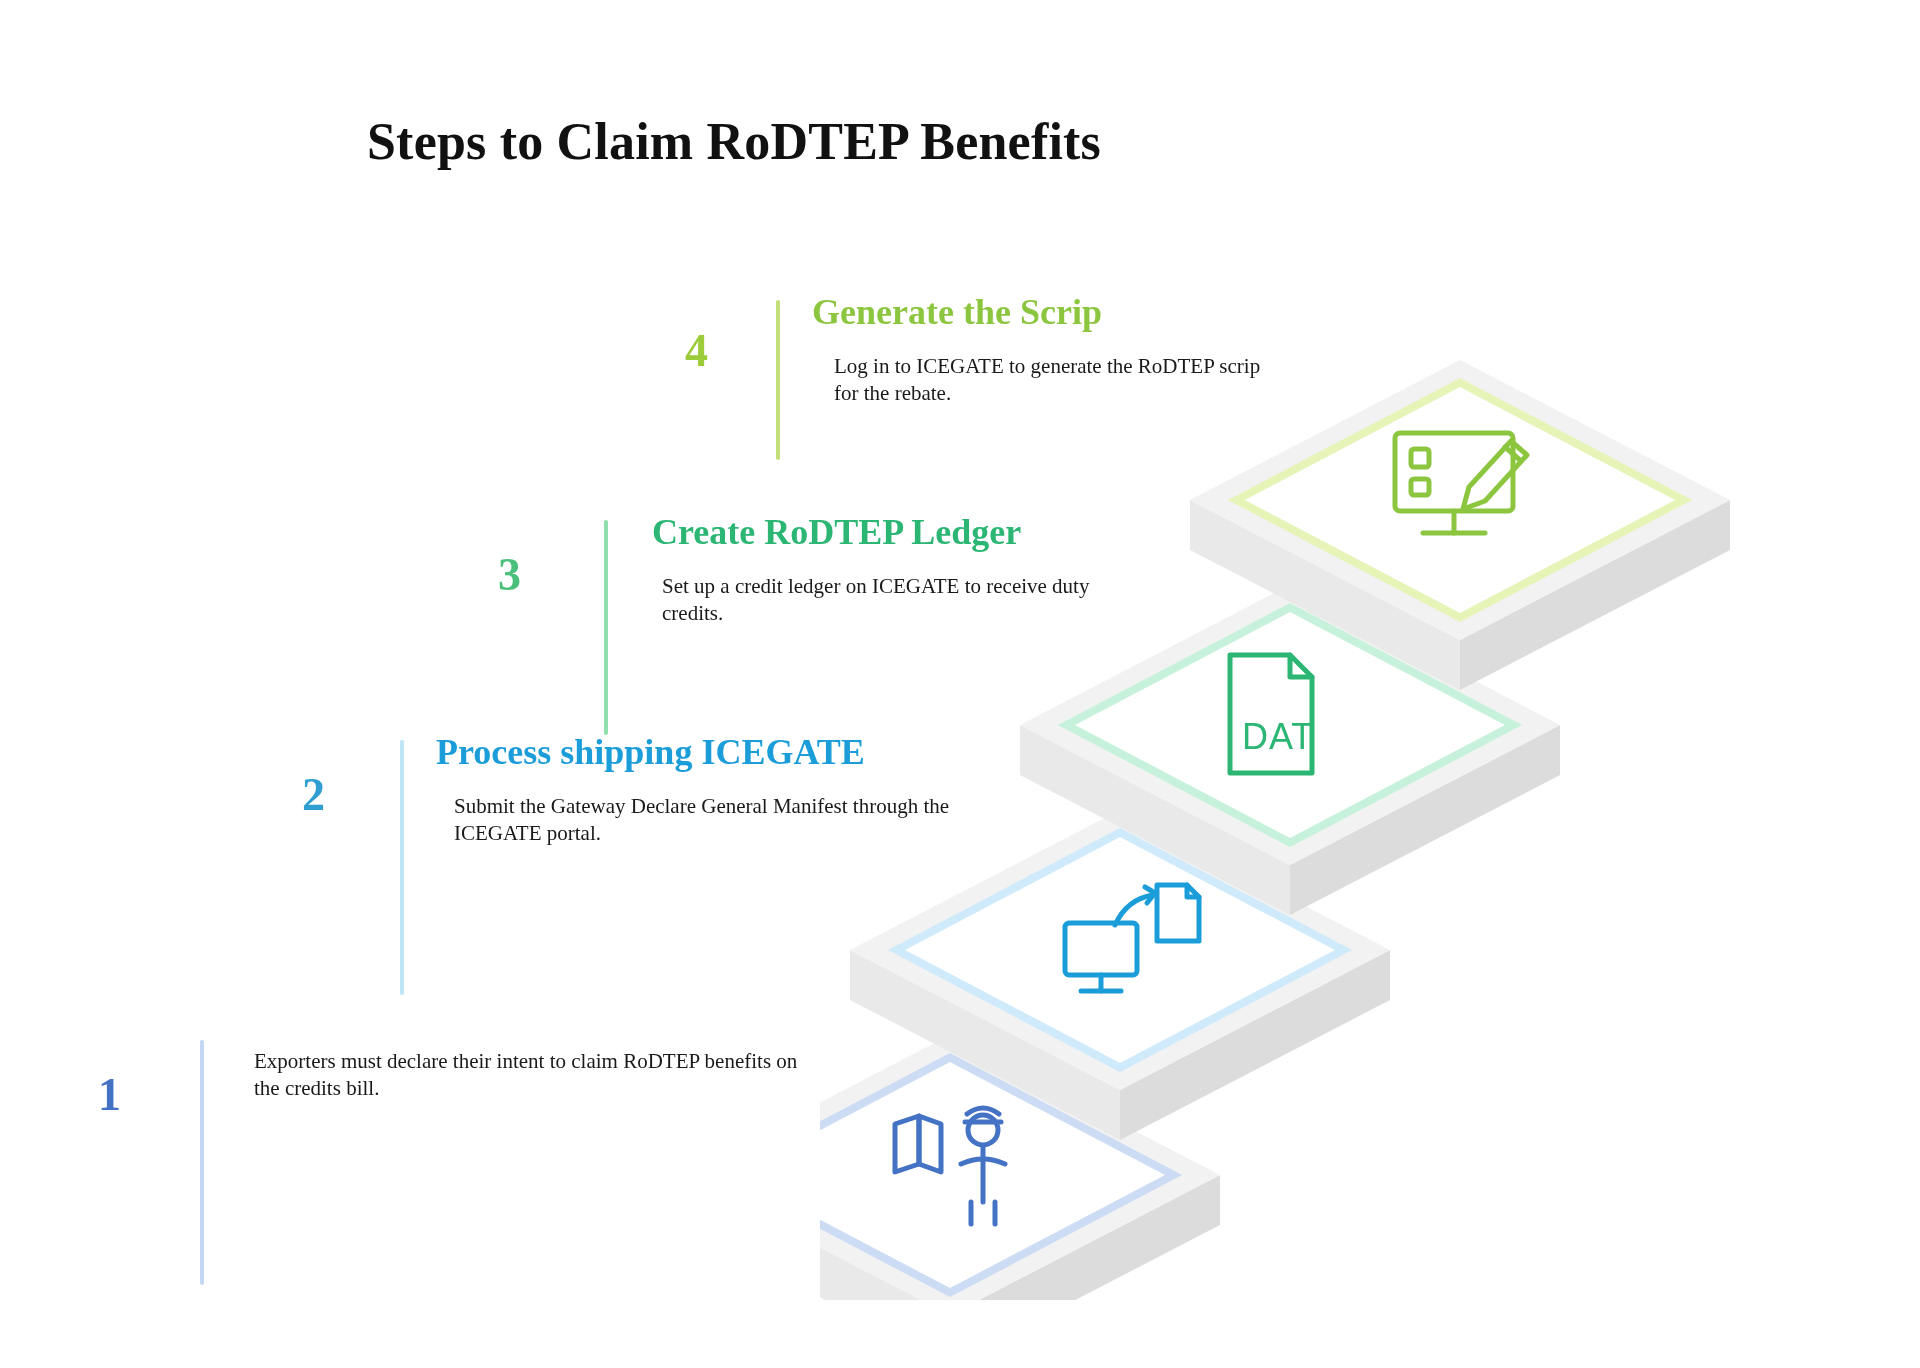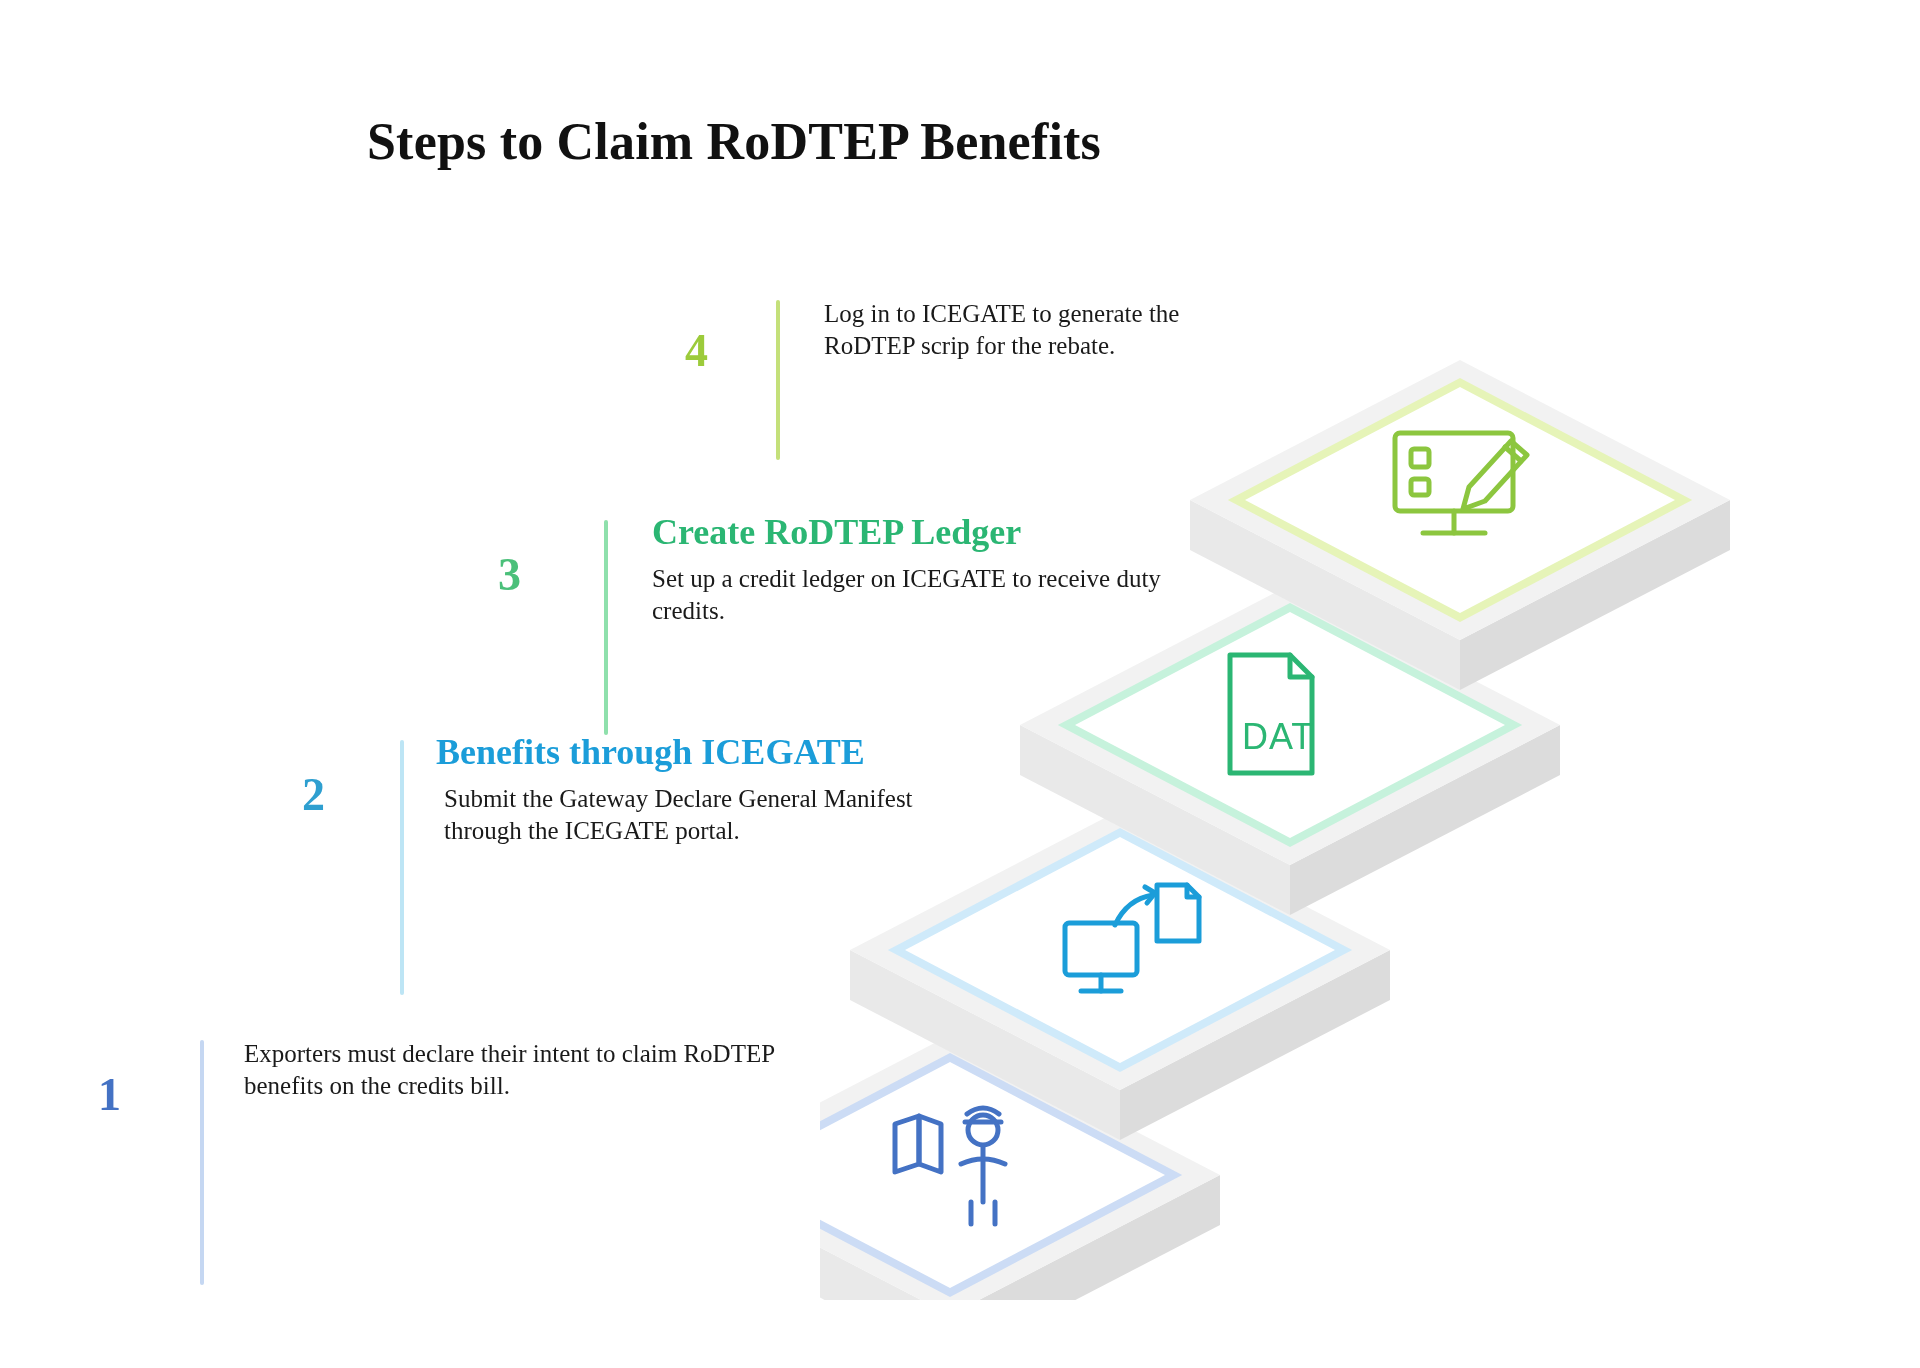"Generate the Scrip" p.step-title { html: none -> <p>Generate the Scrip</p> }
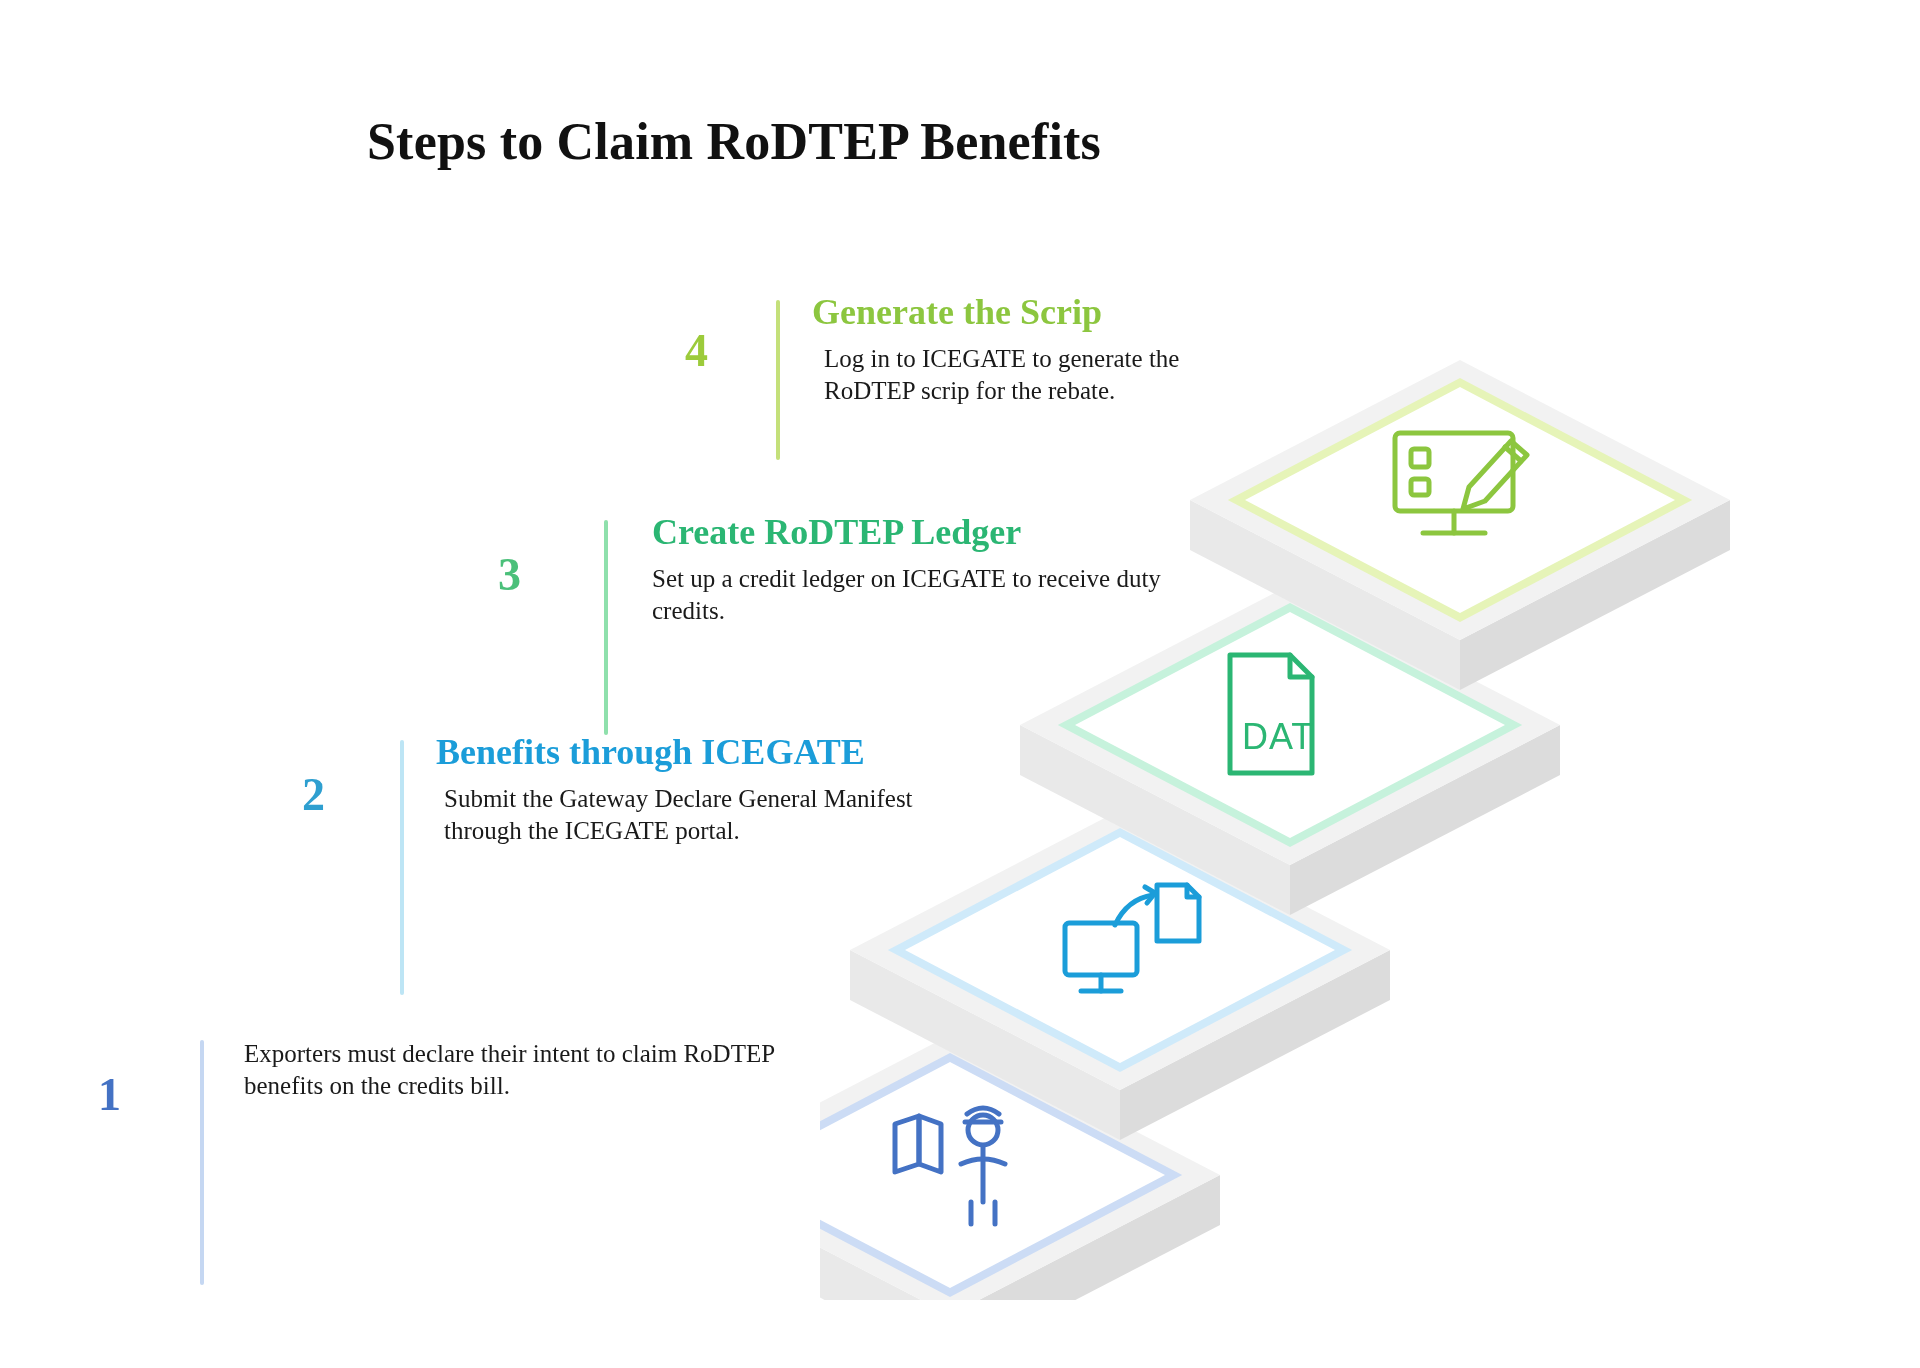"Log in to ICEGATE to" .step-desc { font-size: 25px -> 21px; margin: 8px -> 18px }
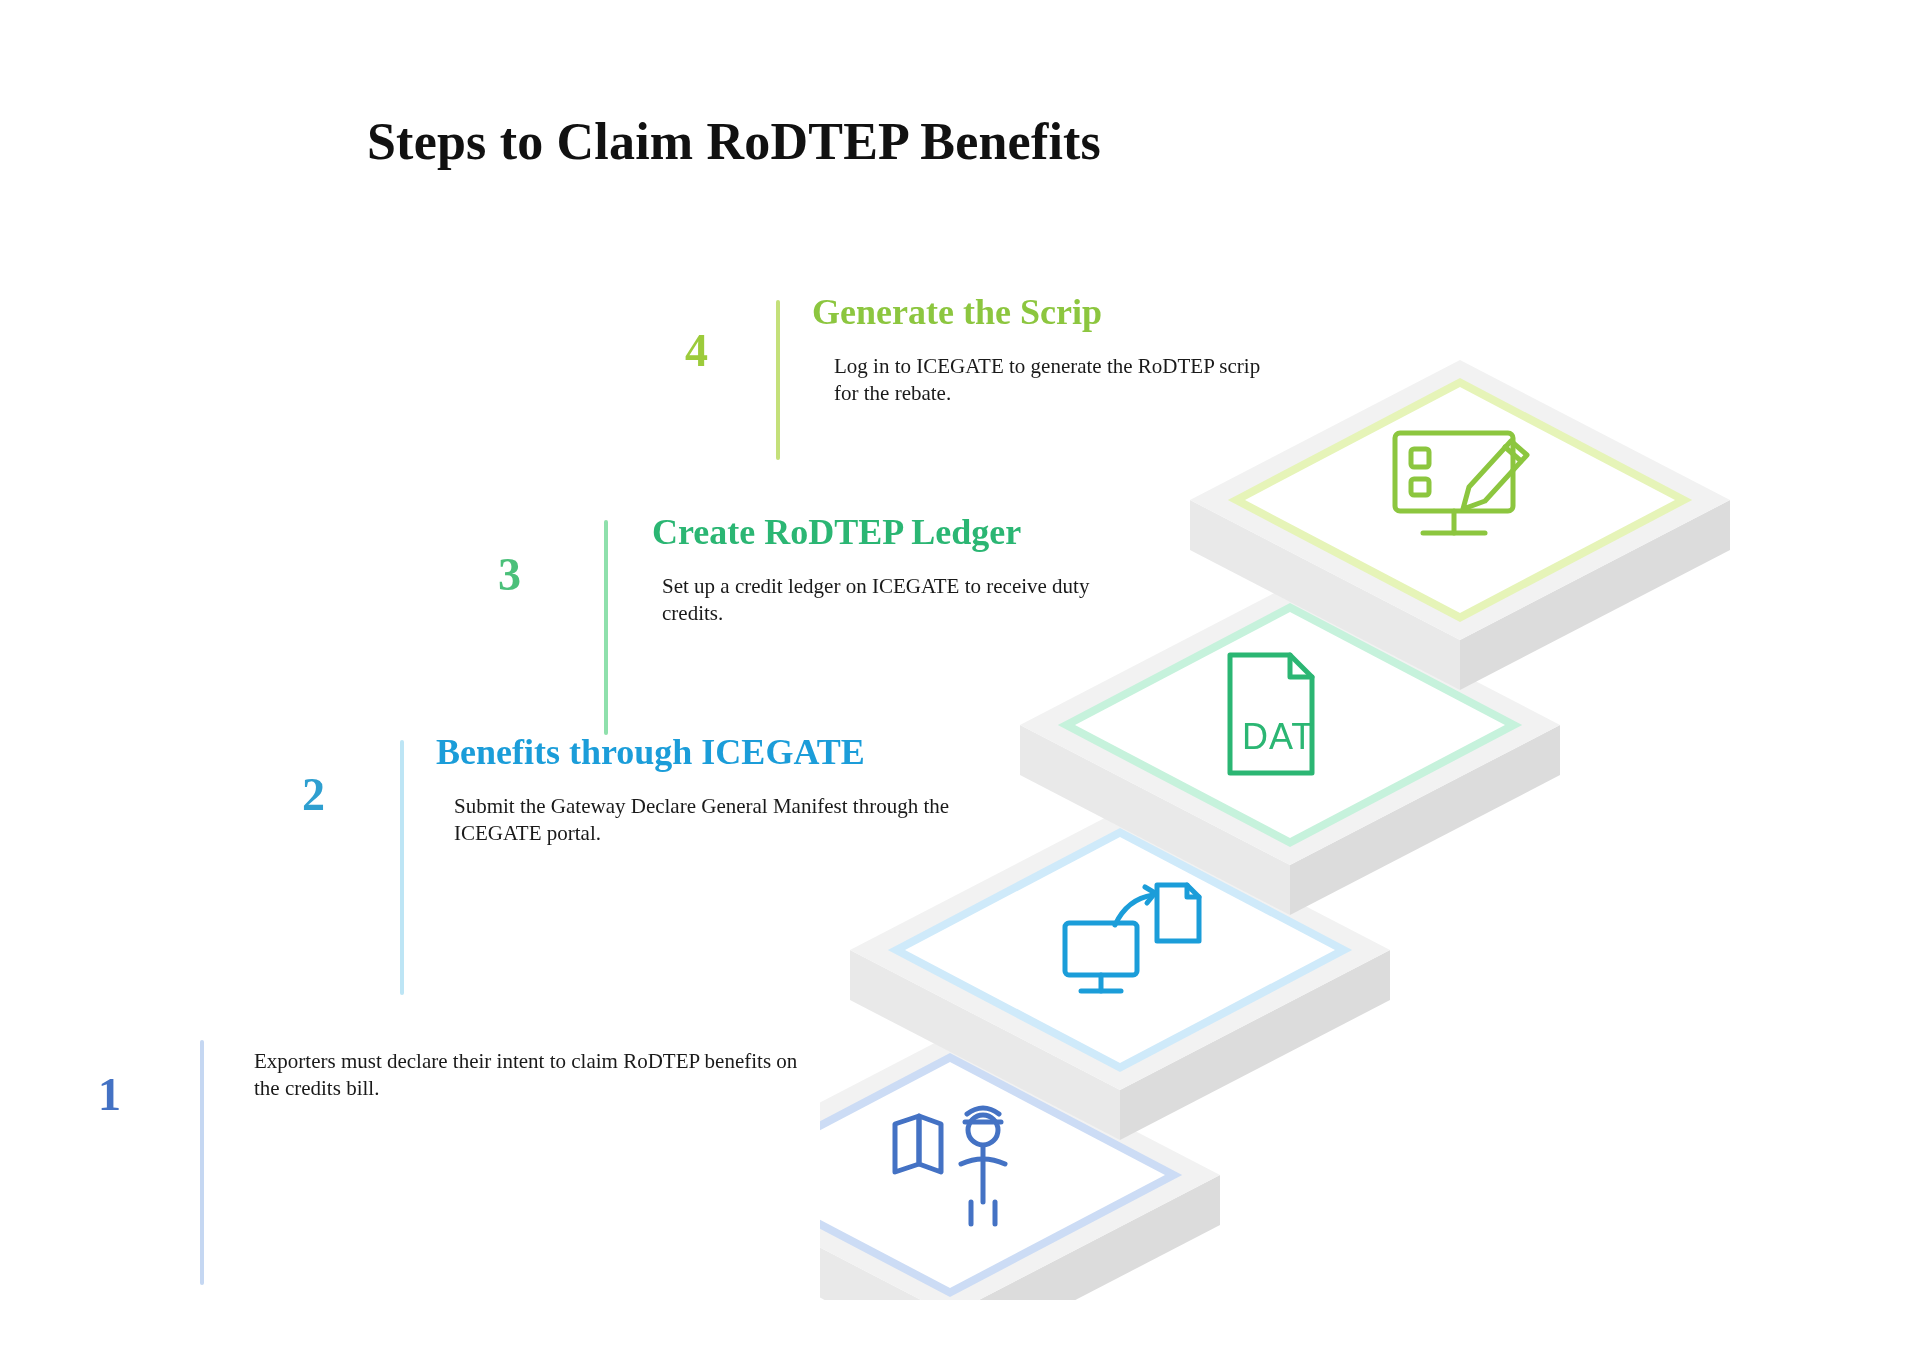"Benefits through ICEGATE" p.step-title { text: Benefits through -> Process shipping }
